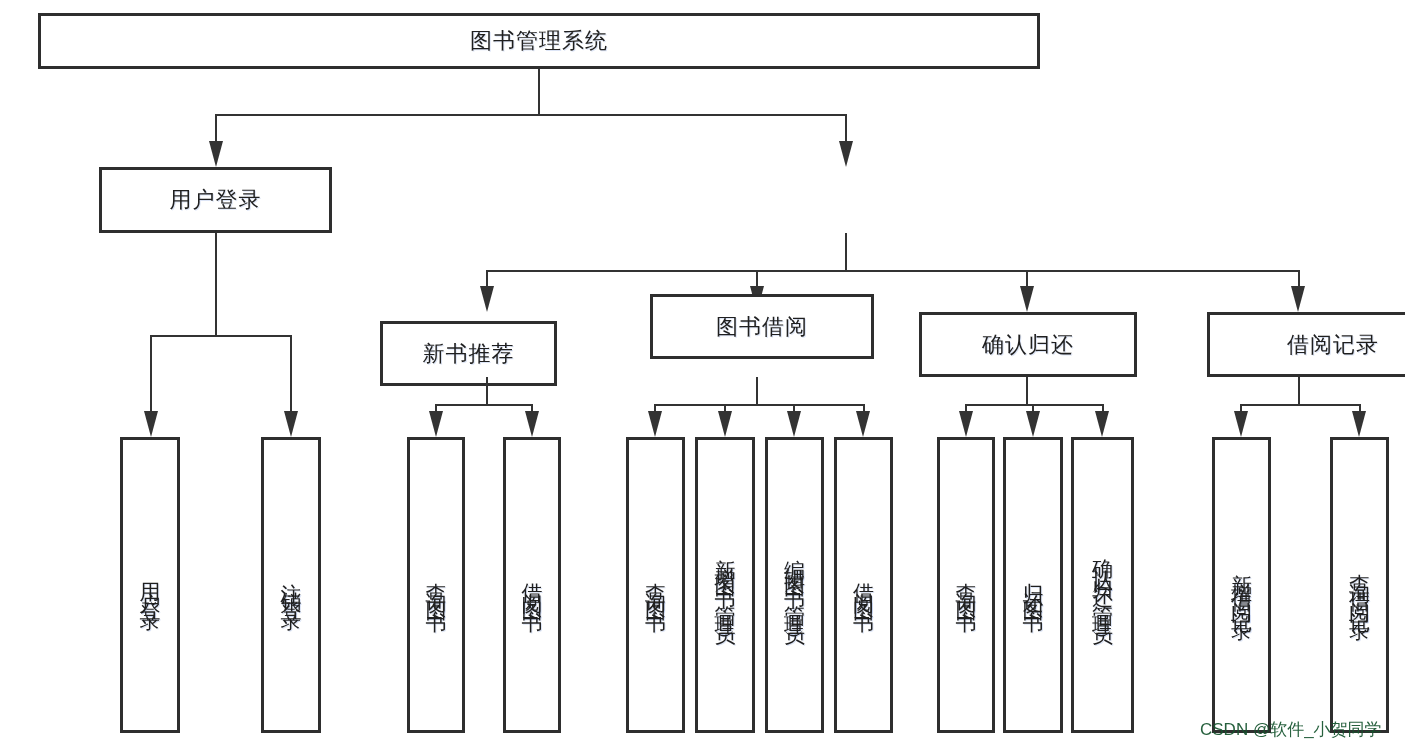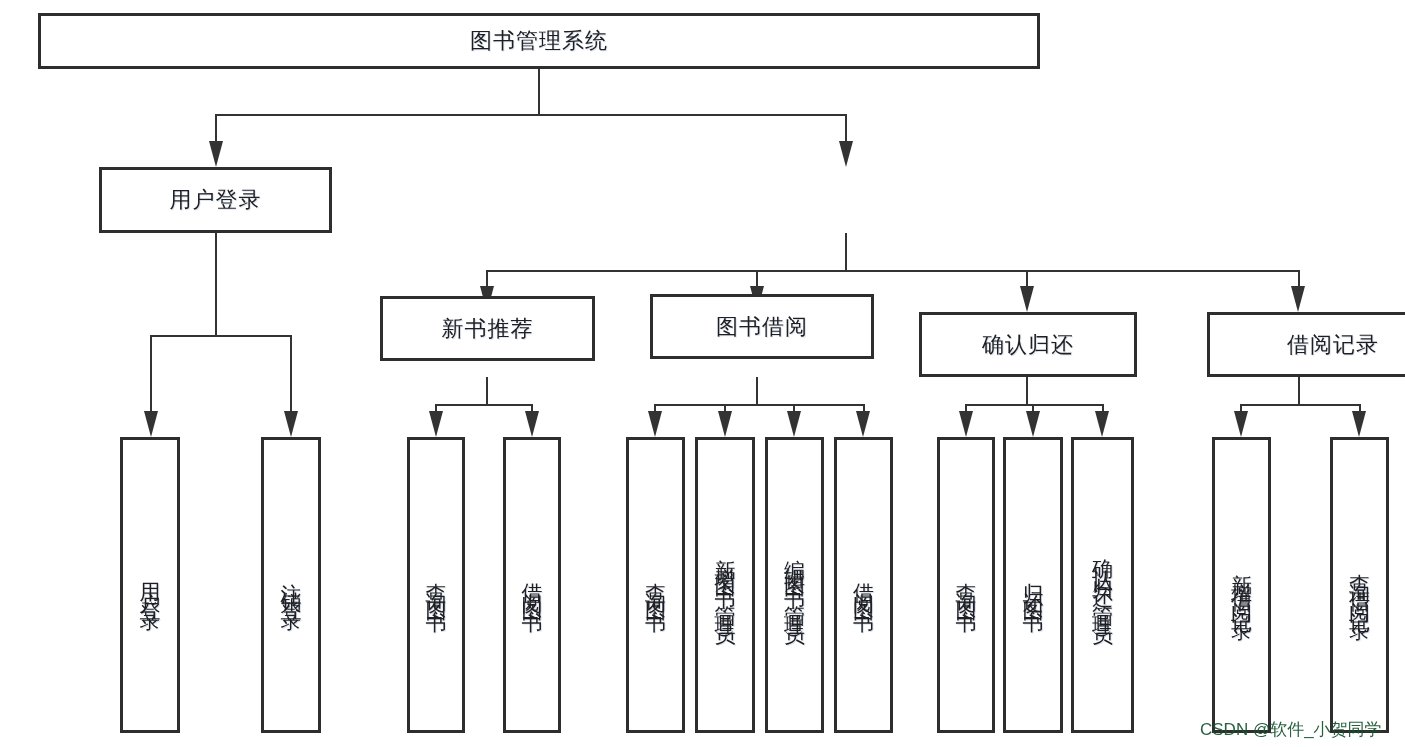"新书推荐" div.box { top: 296px -> 321px; width: 215px -> 177px }
